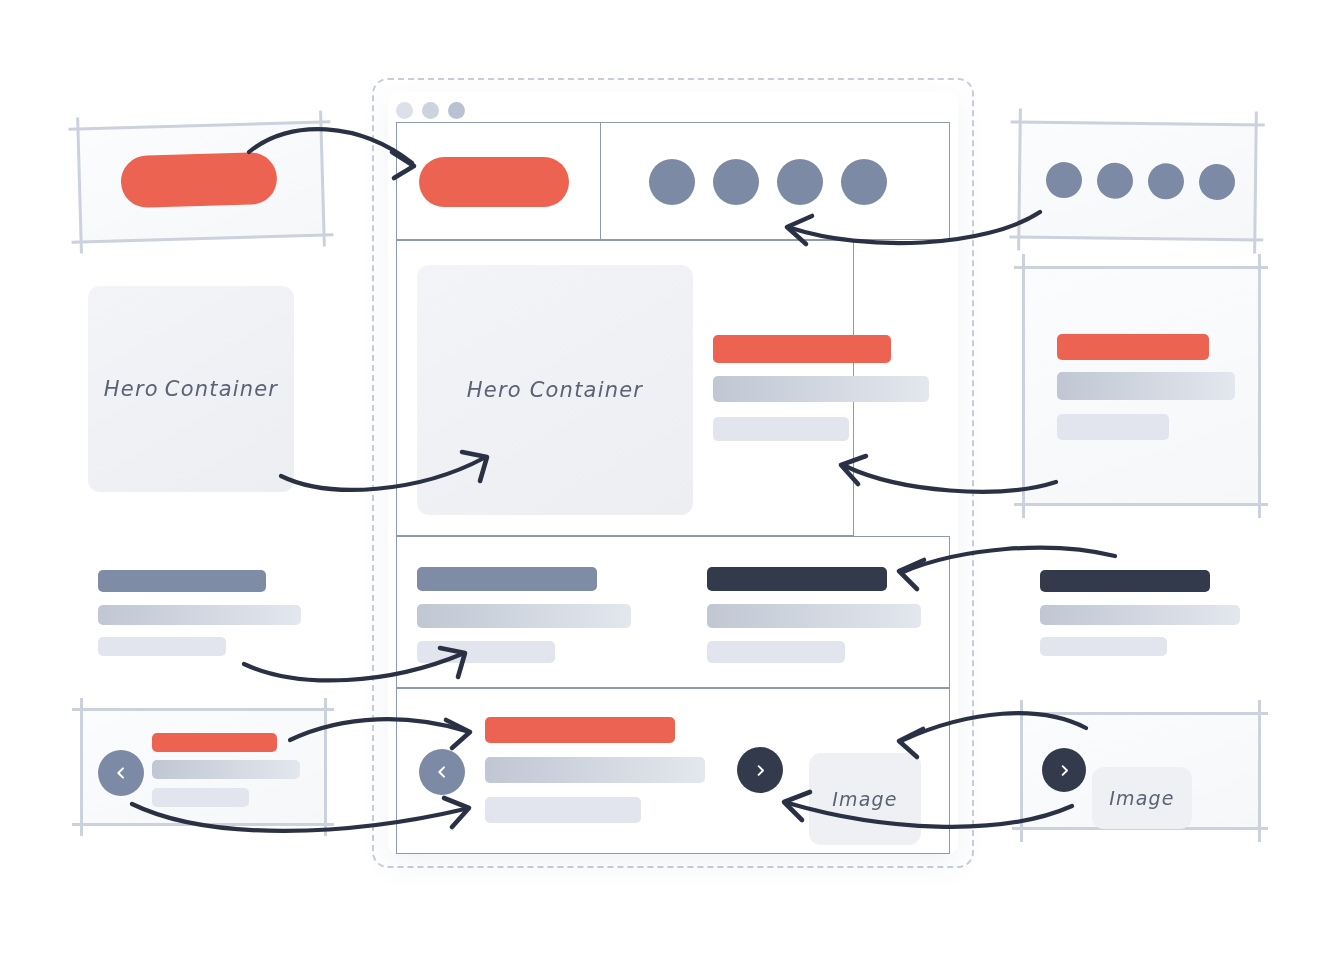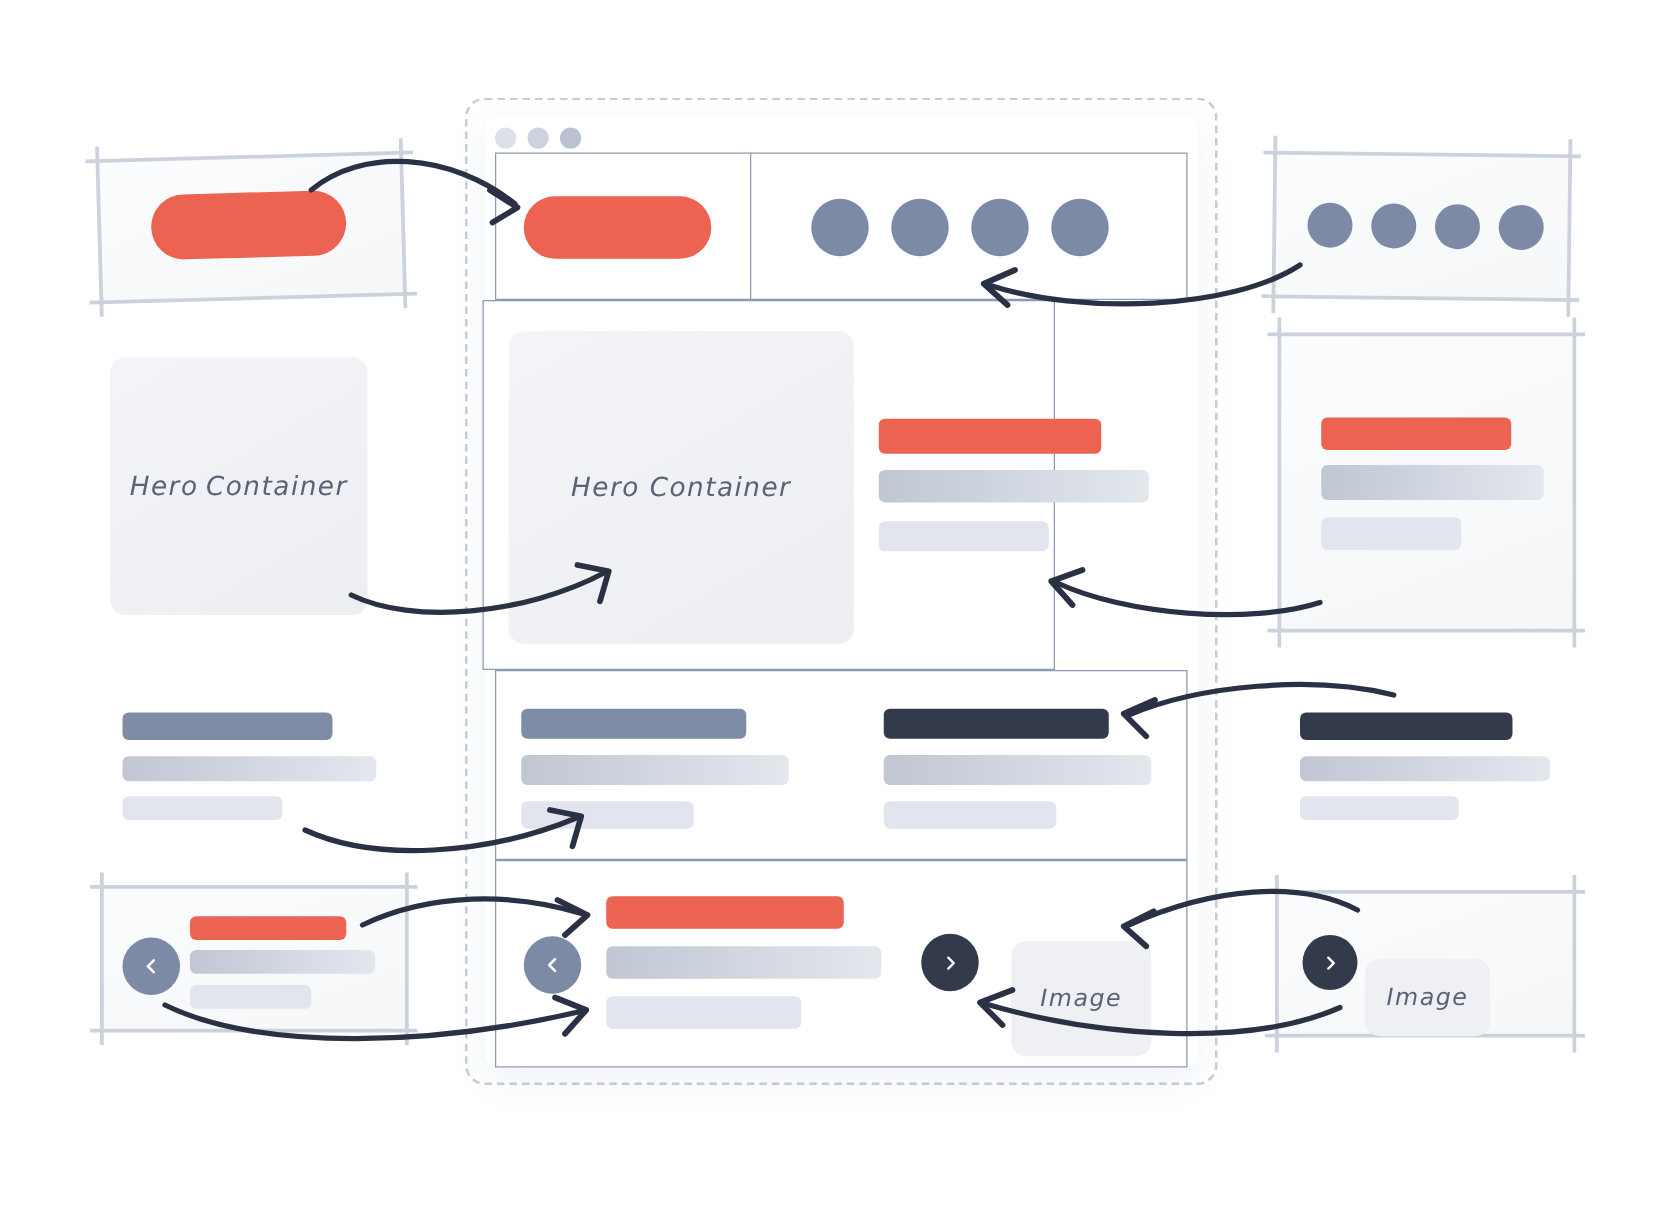"Hero Container" div.wf-box { left: 386px -> 396px }
